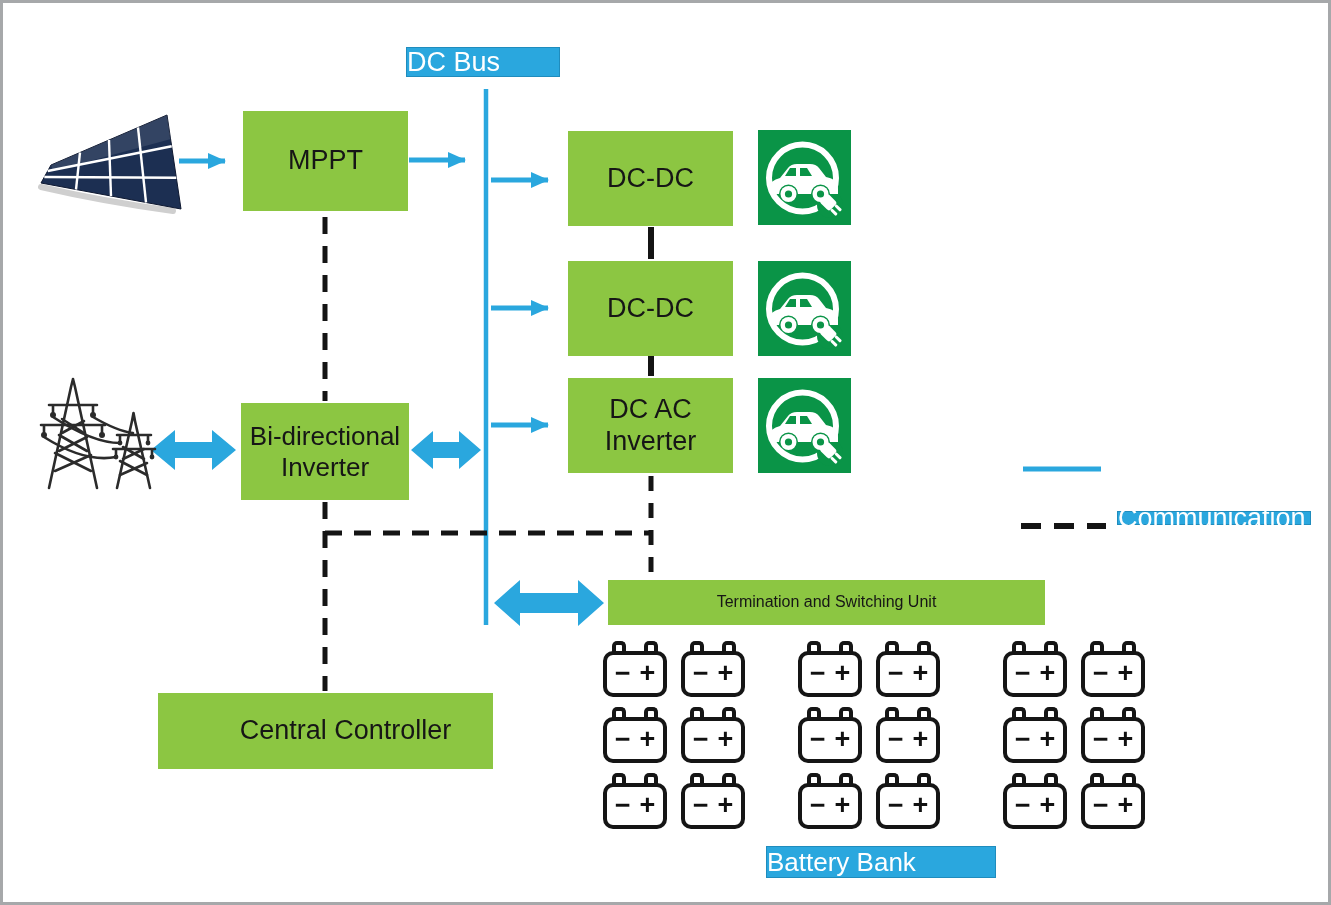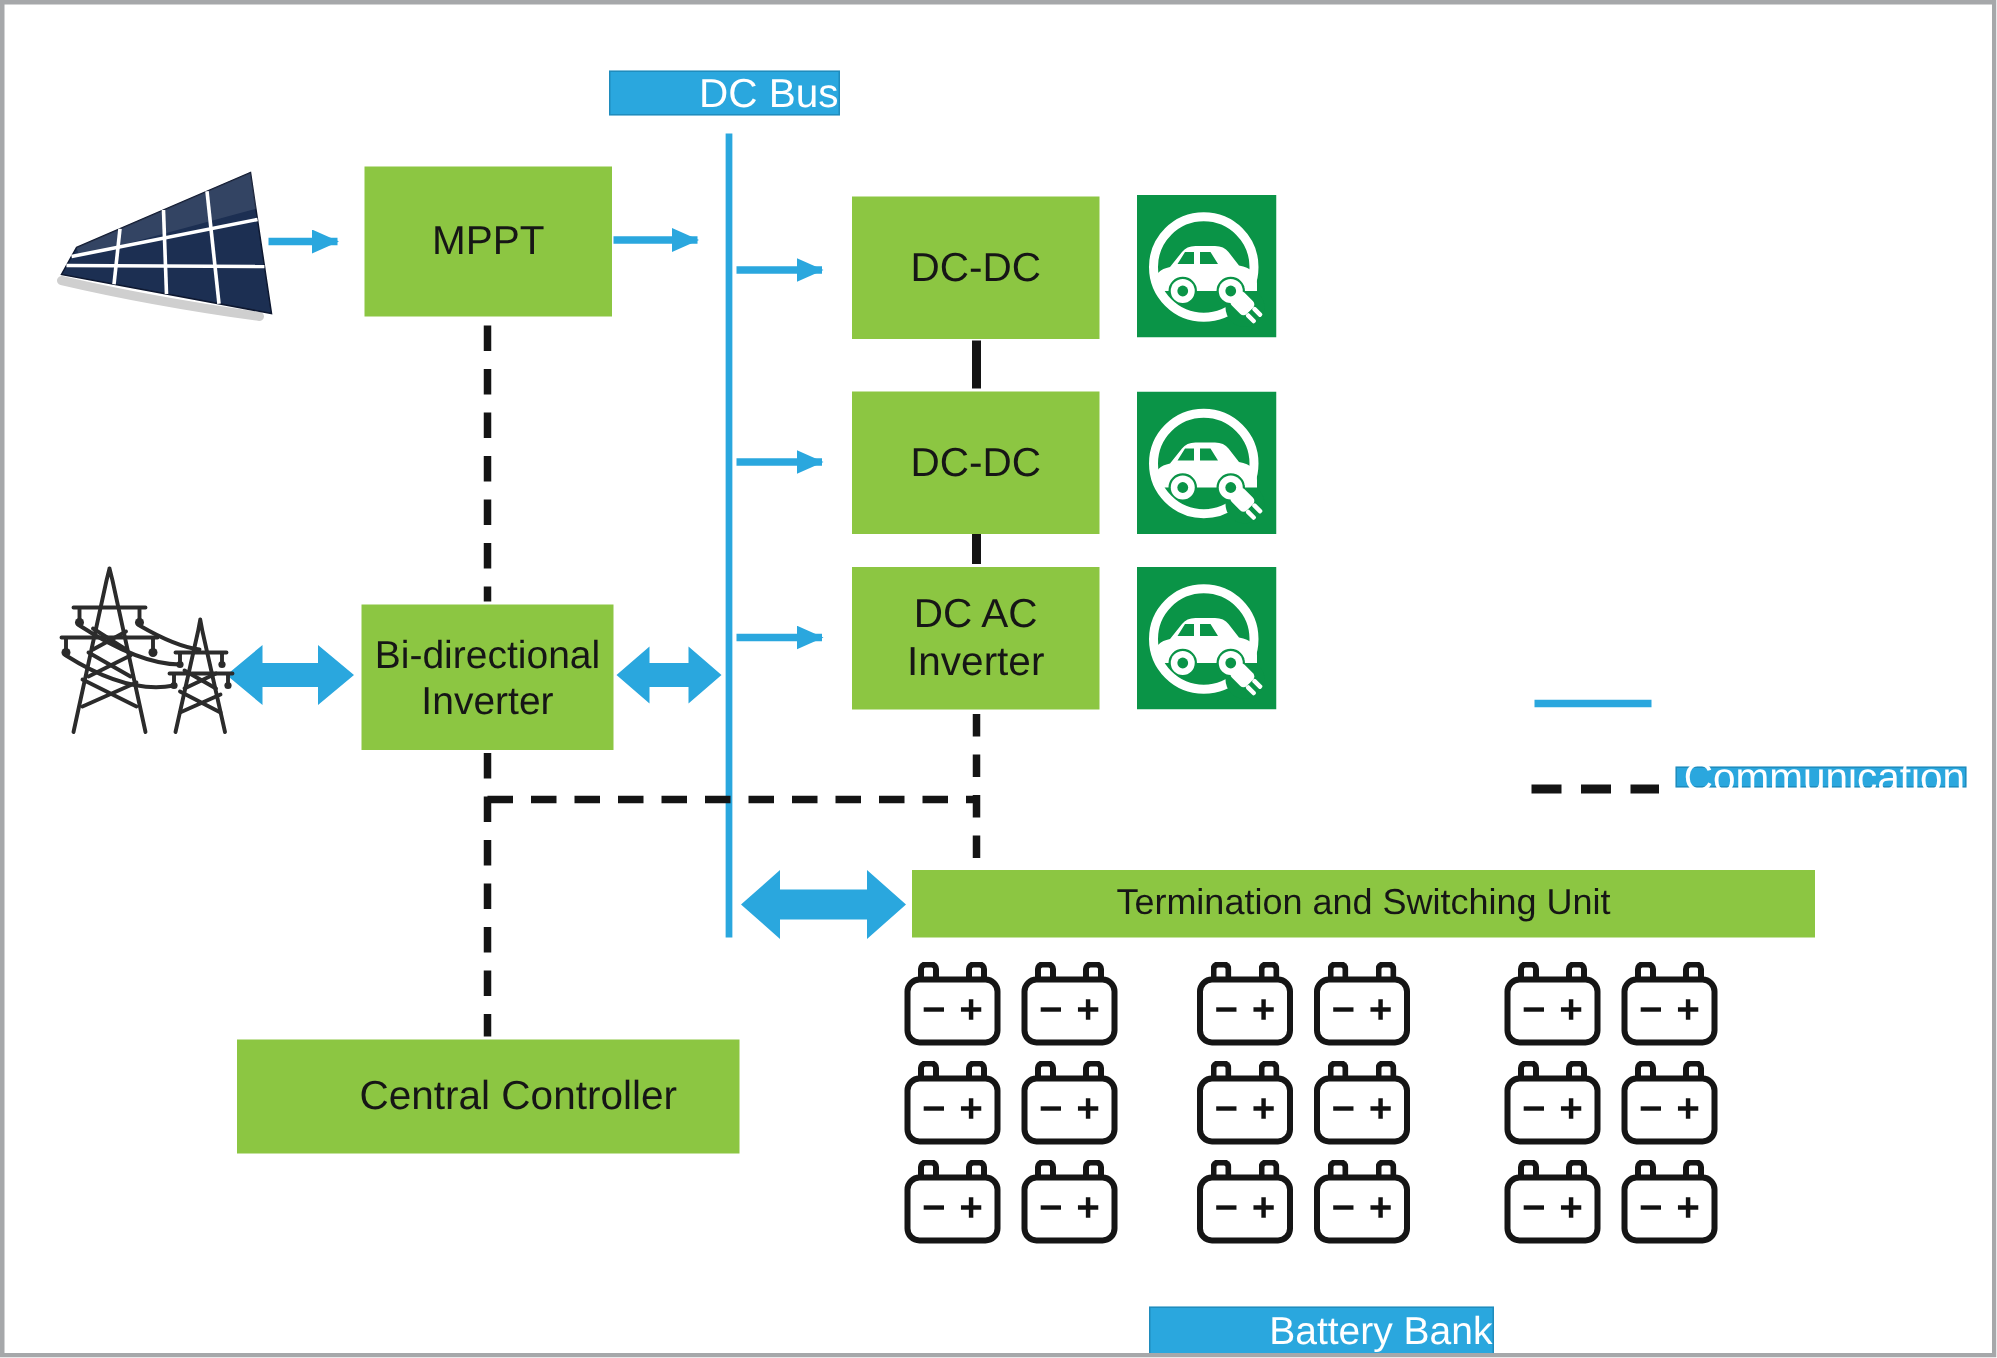"DC Bus" .blue-label { justify-content: flex-end -> flex-start }
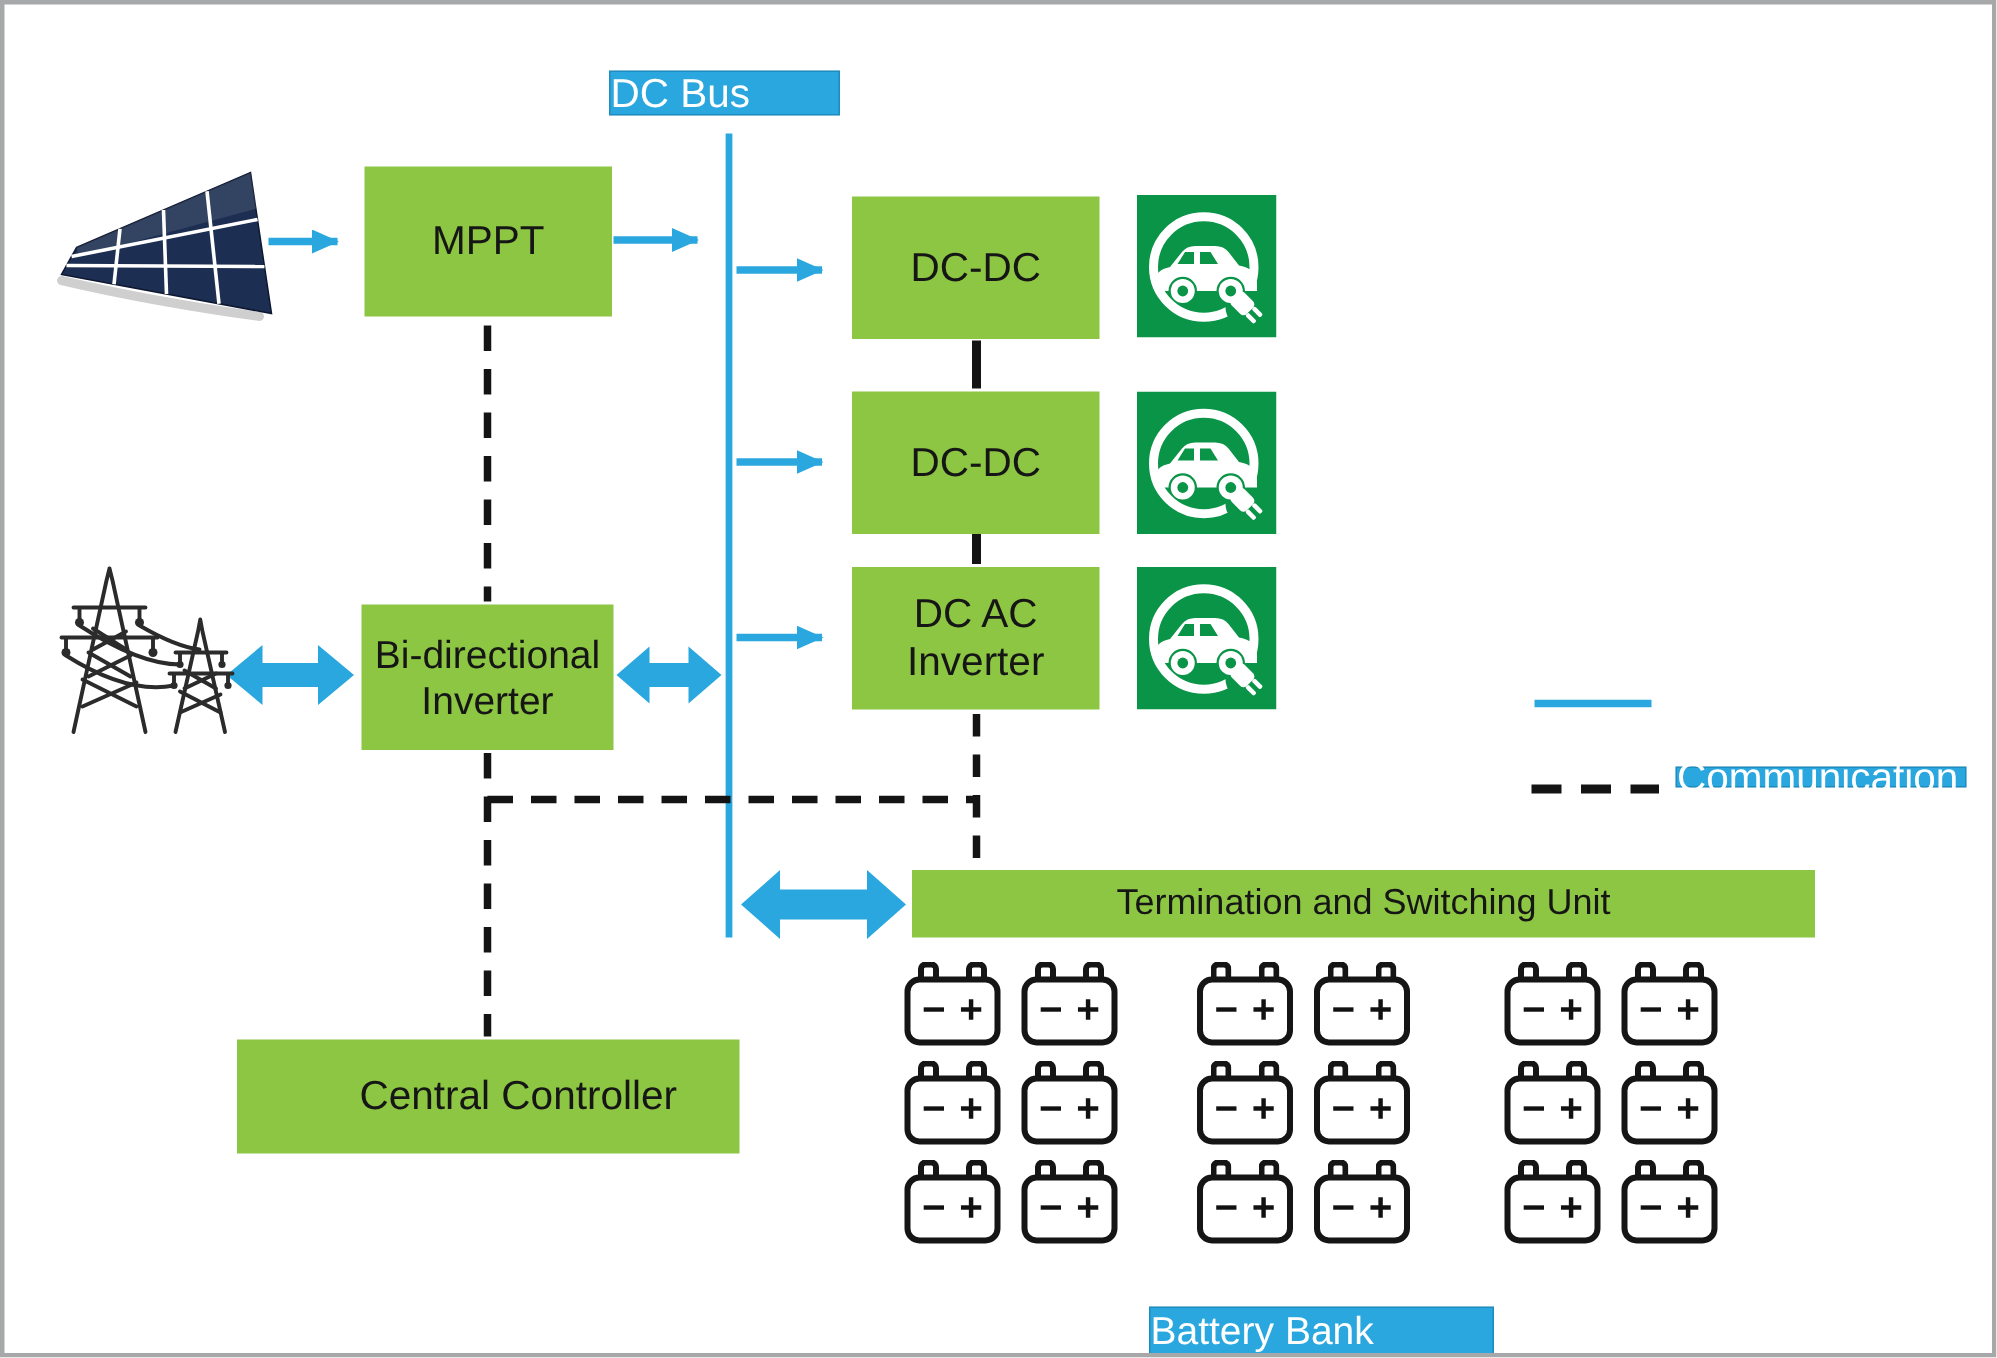"Termination and Switching Unit" div.block { font-size: 24px -> 16px; width: 602px -> 437px }
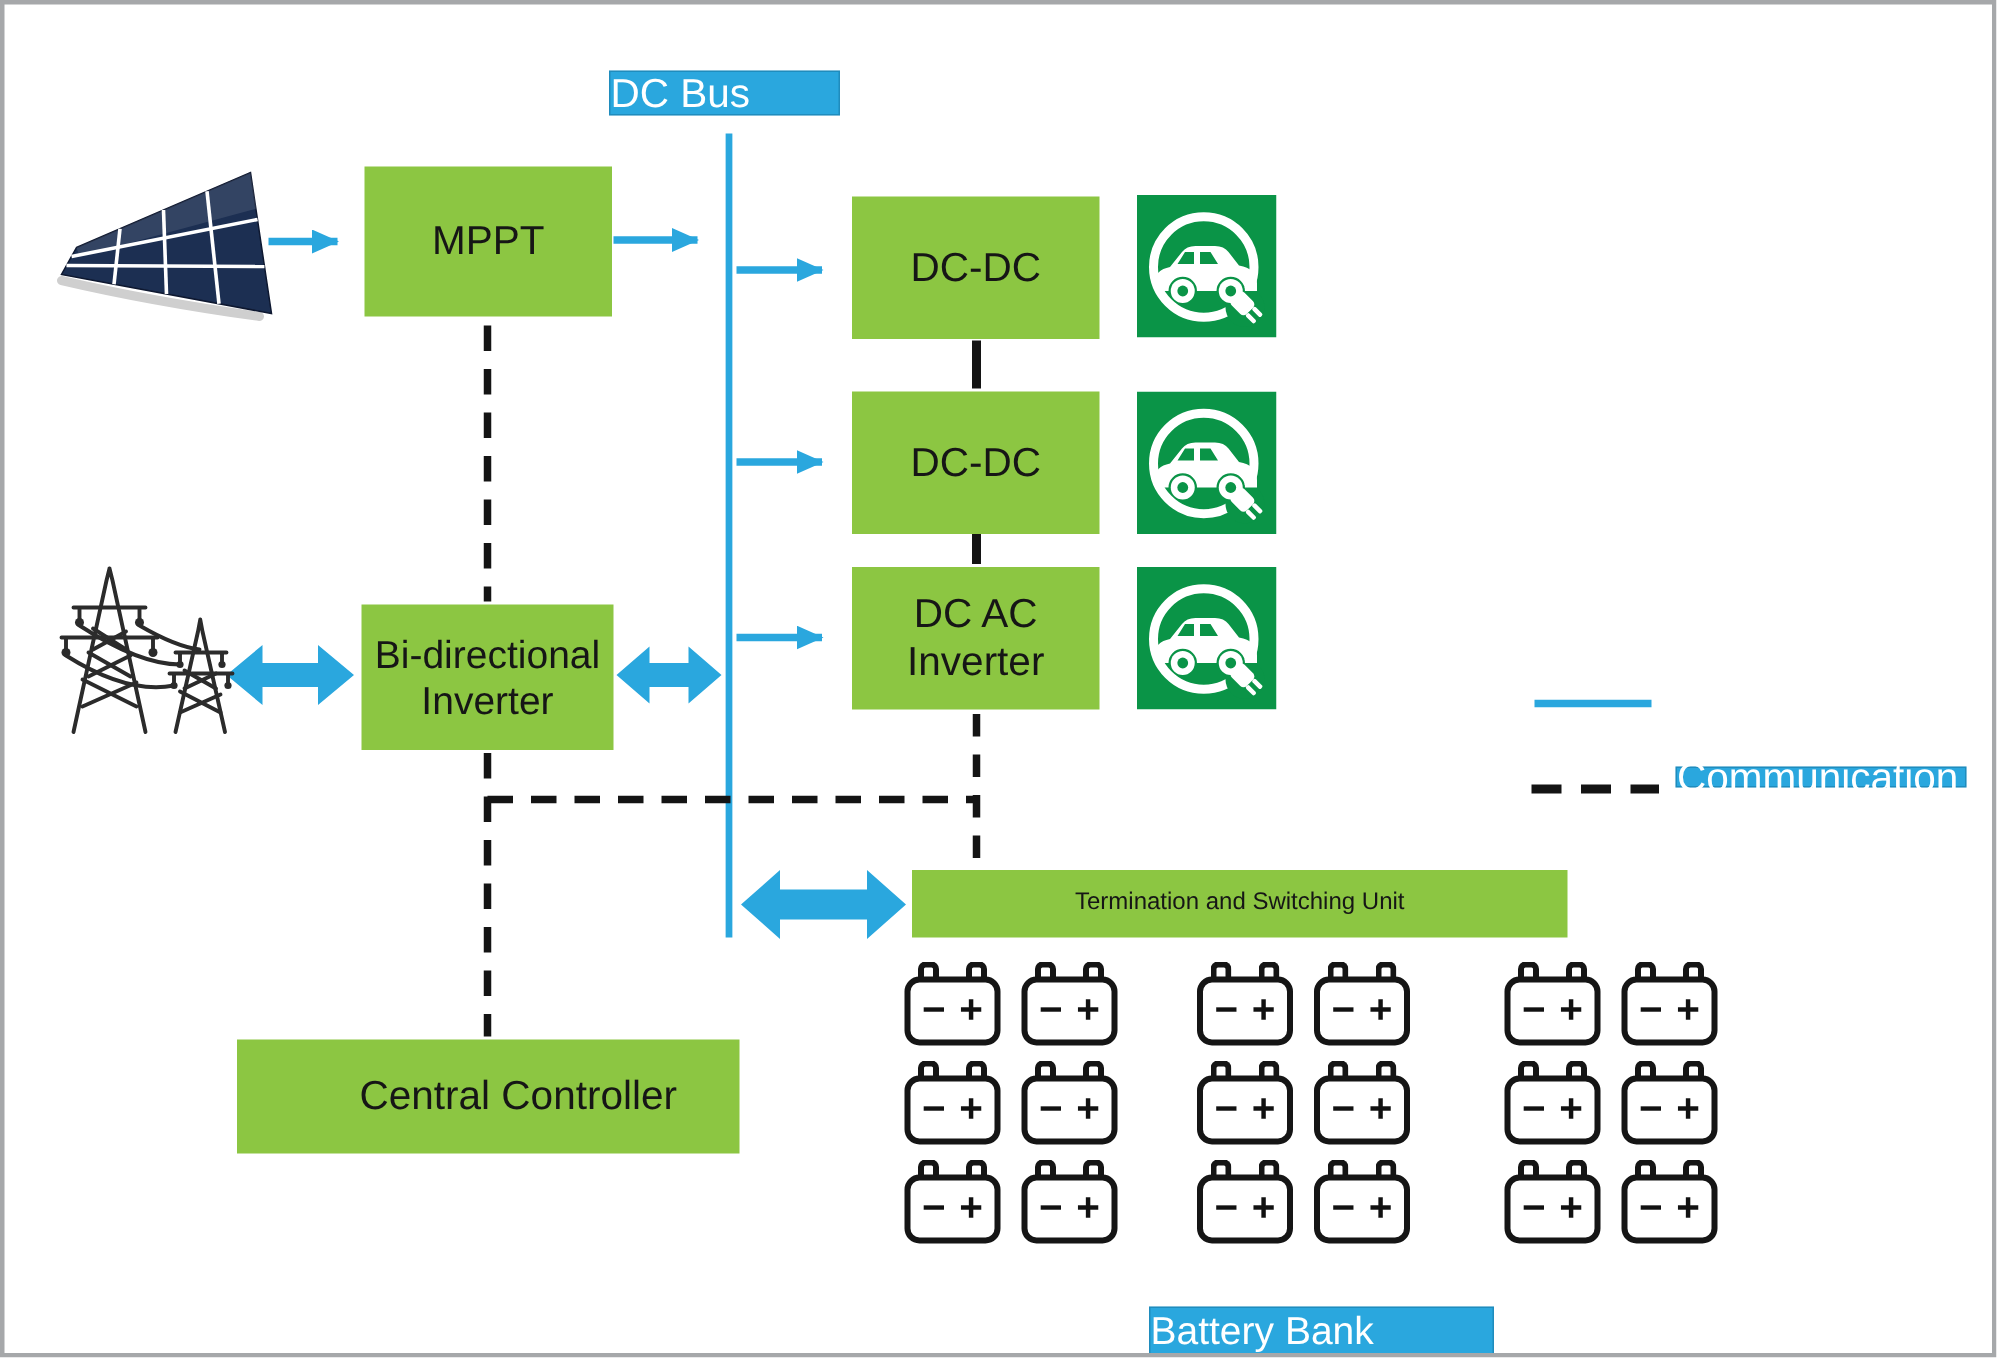"Battery Bank" div.blue-label { margin-top: 25px -> none }
